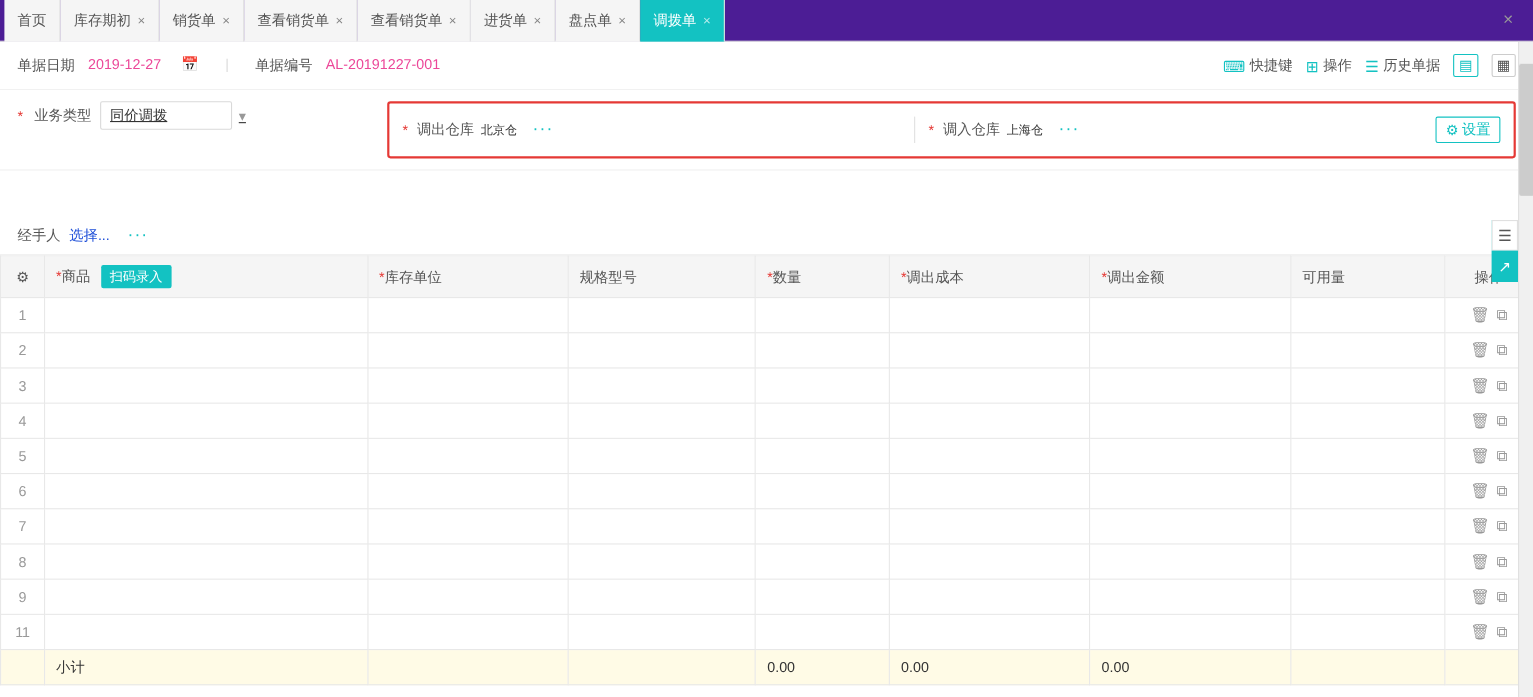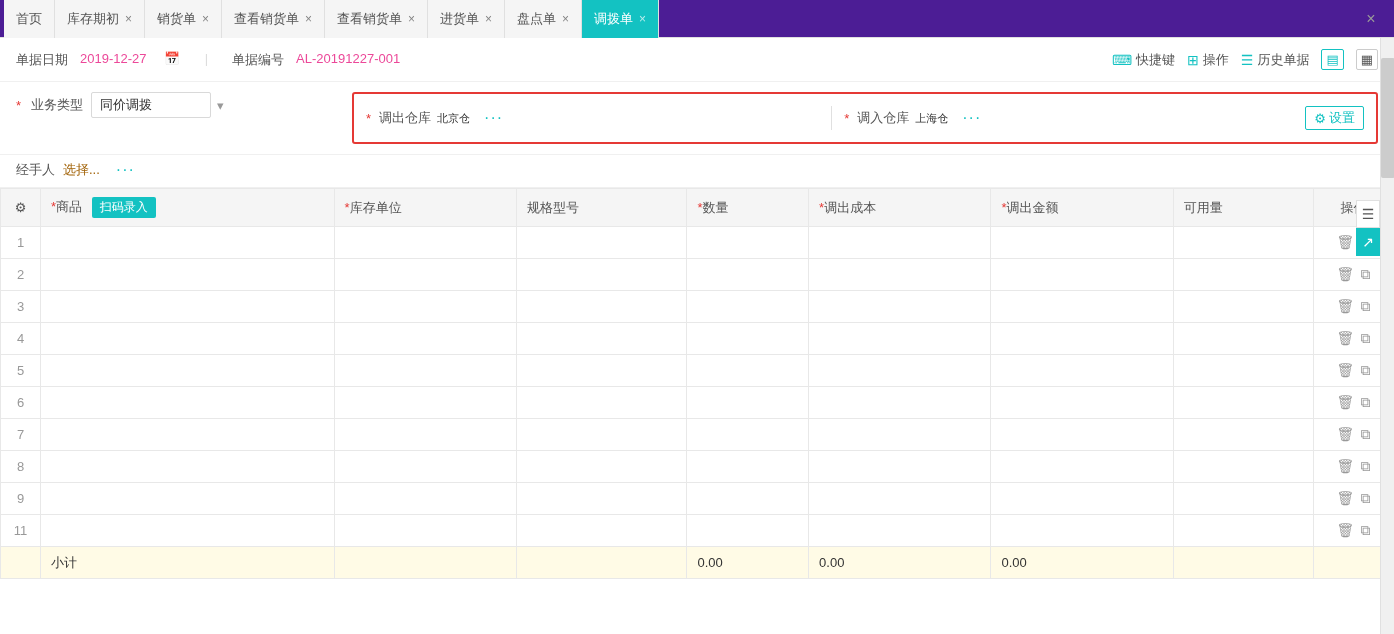"同价调拨" .select-wrapper { text-decoration: none -> underline }
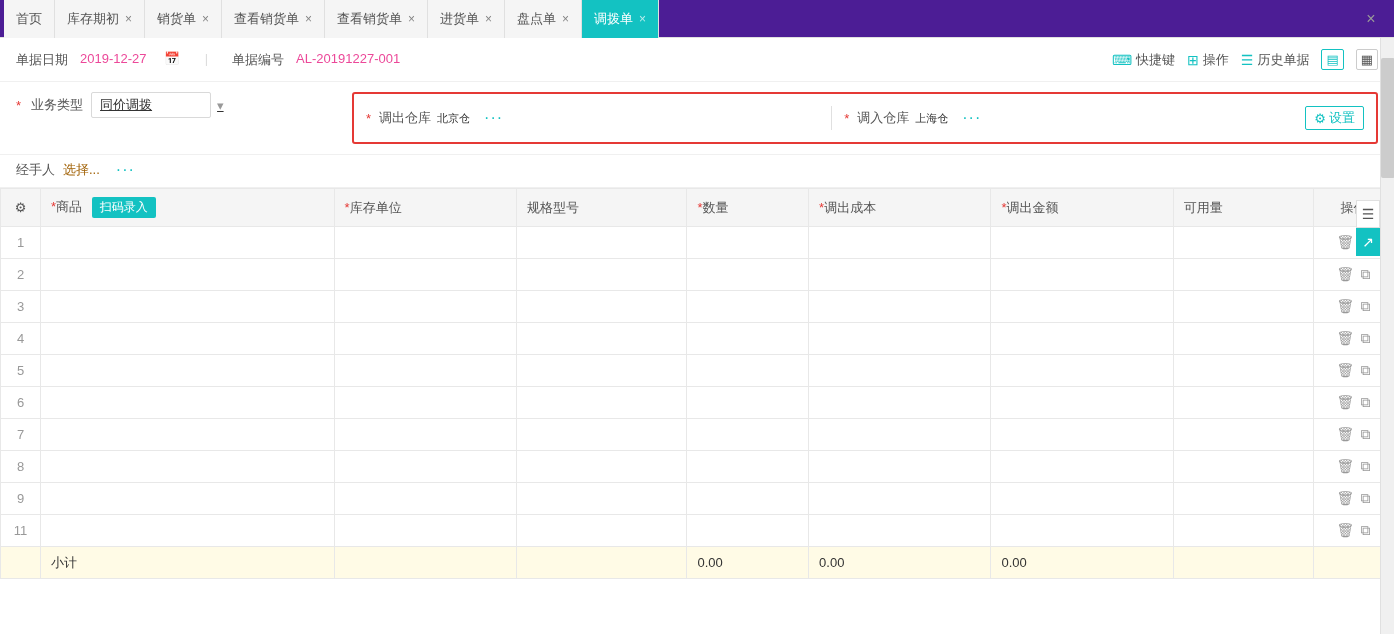"经手人" .handler-row { margin-top: none -> 44px }
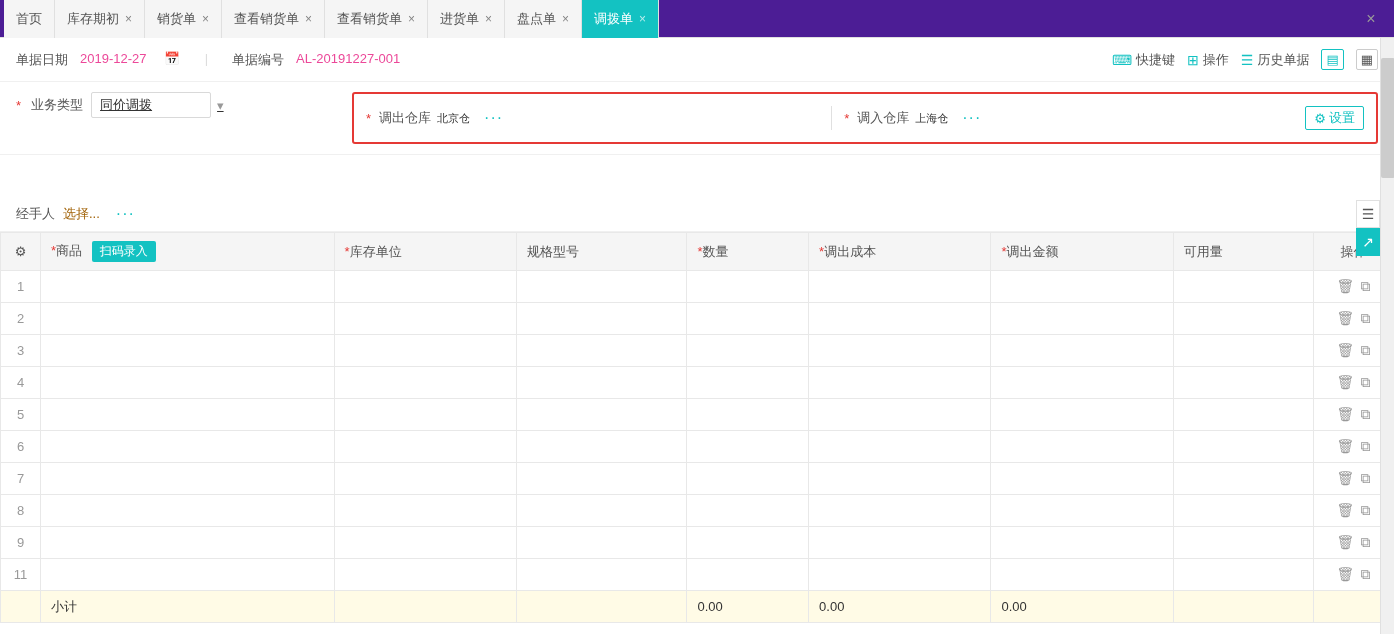"选择..." span { color: #a16207 -> #1d4ed8 }
